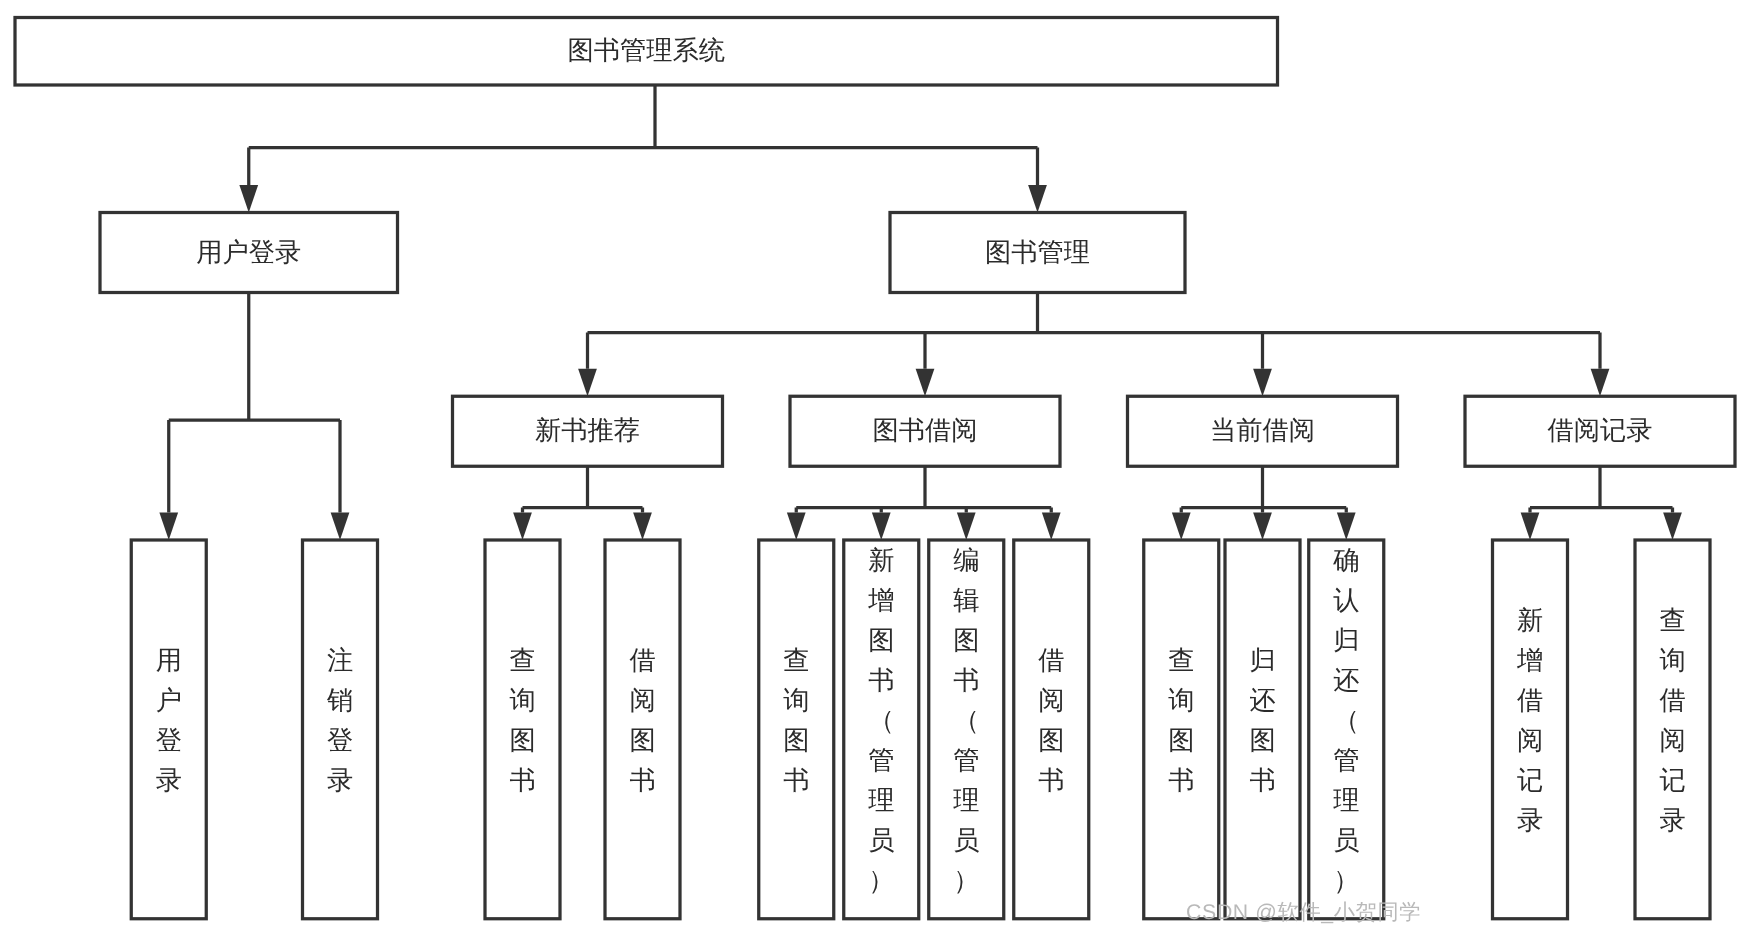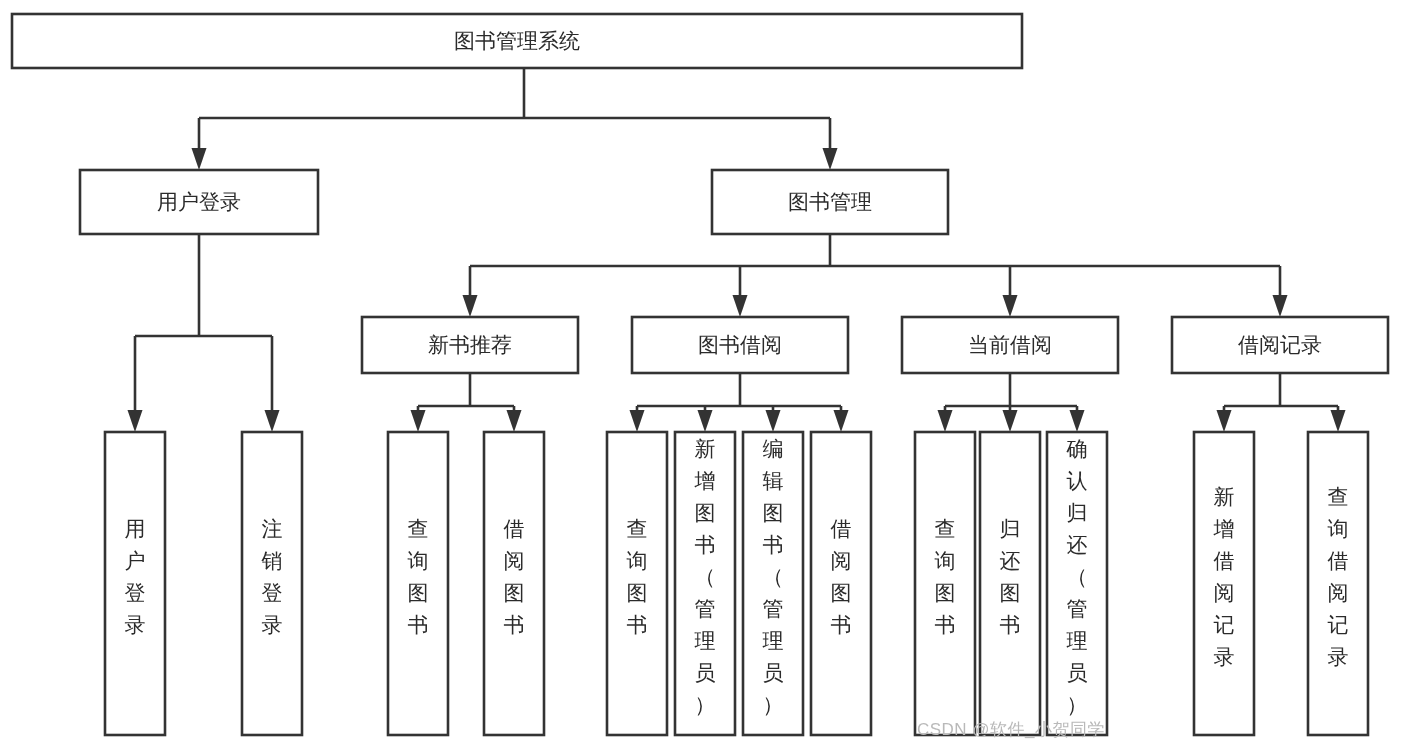"图书管理系统" #diagram-root { padding-left: none -> 32px }
